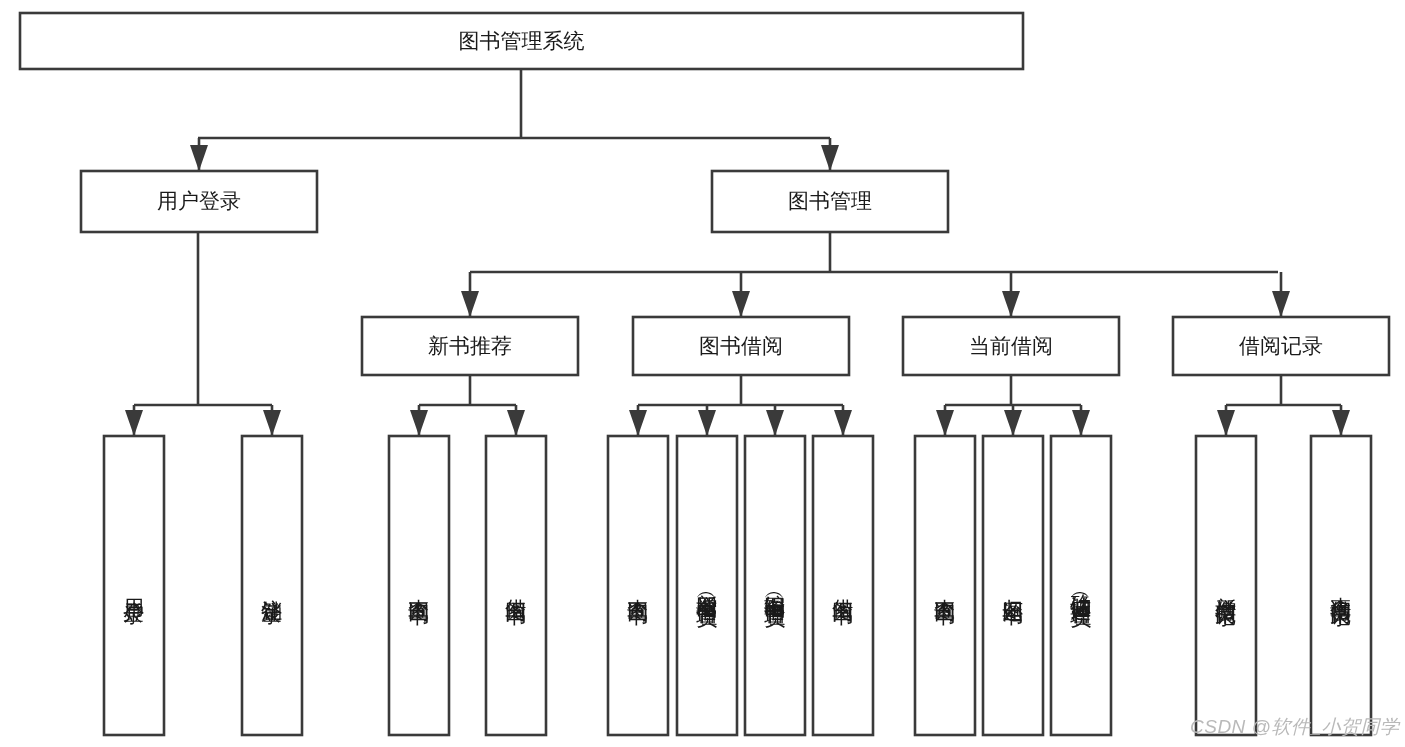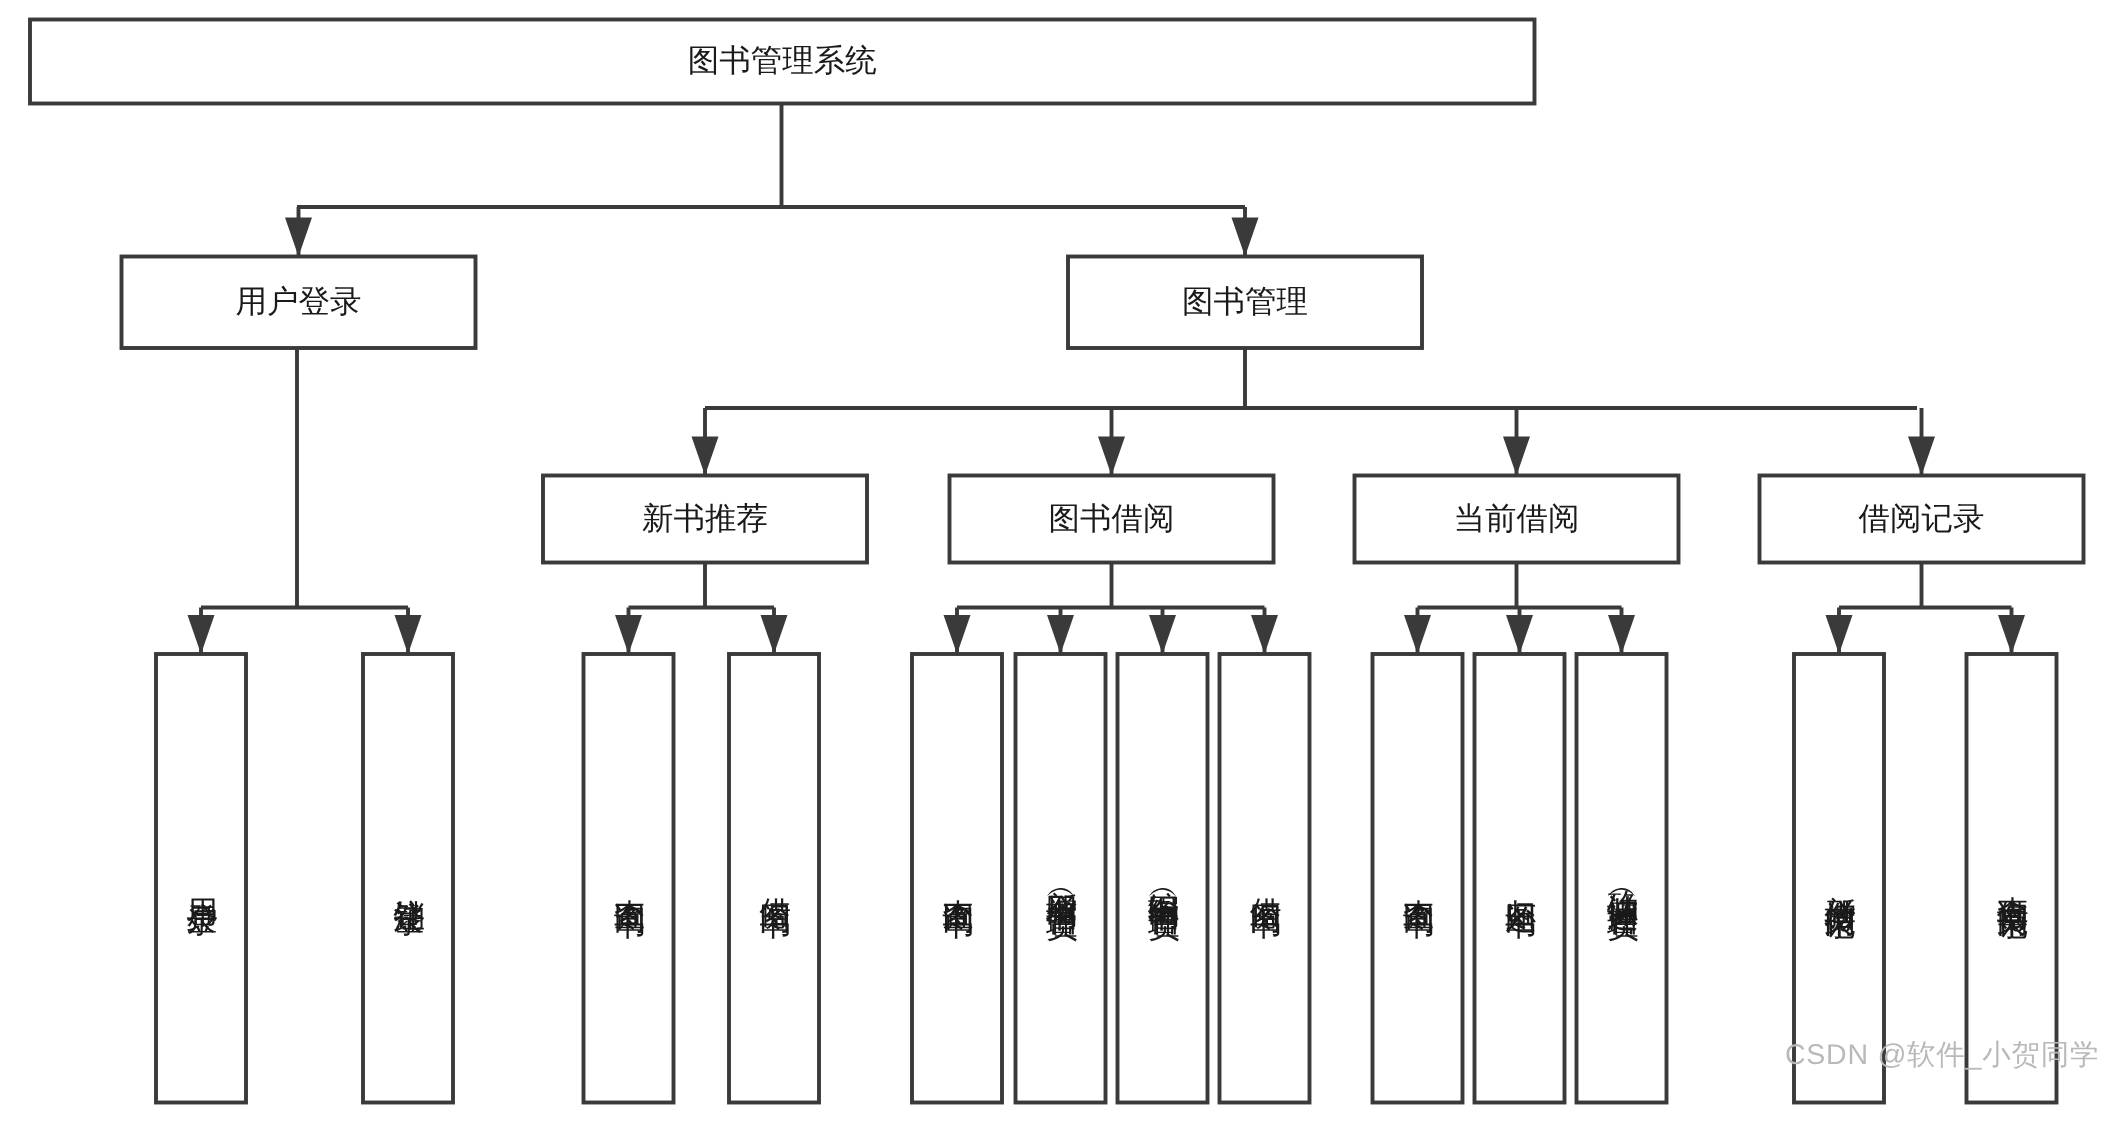"CSDN @软件_小贺同学" div.watermark { font-style: none -> italic; top: 690px -> 714px }
